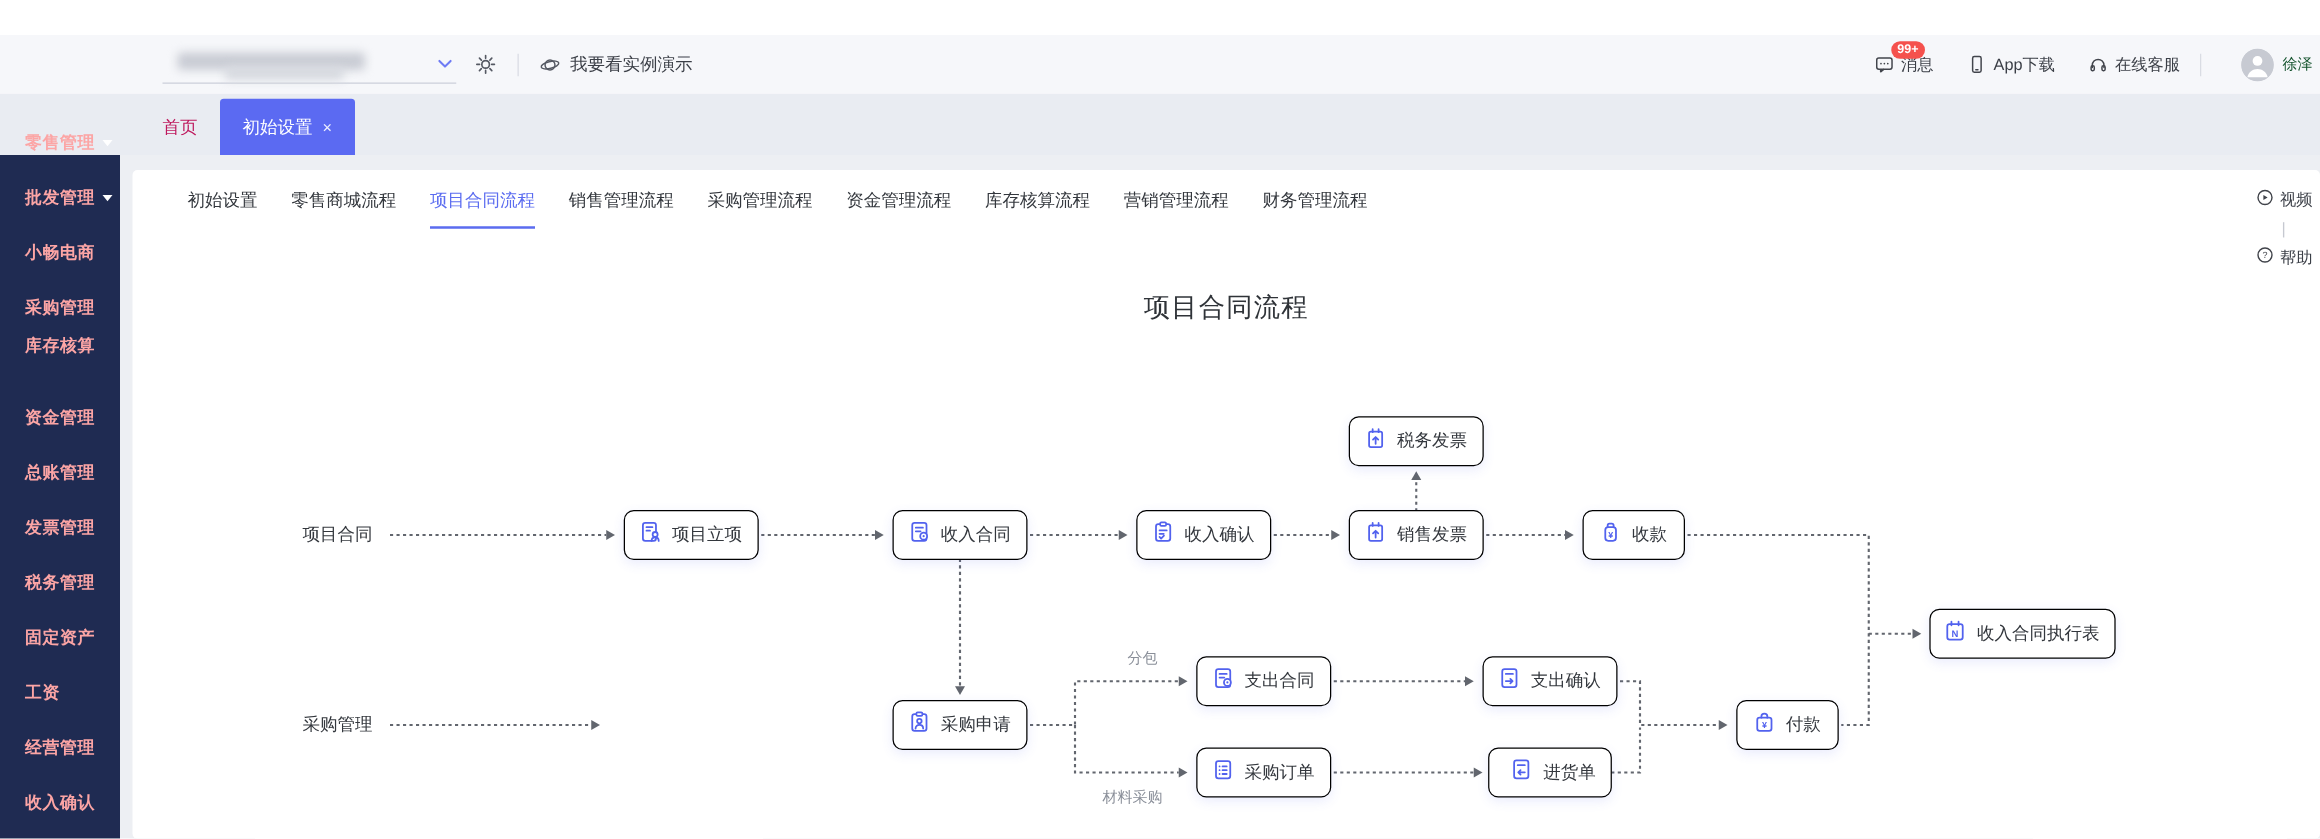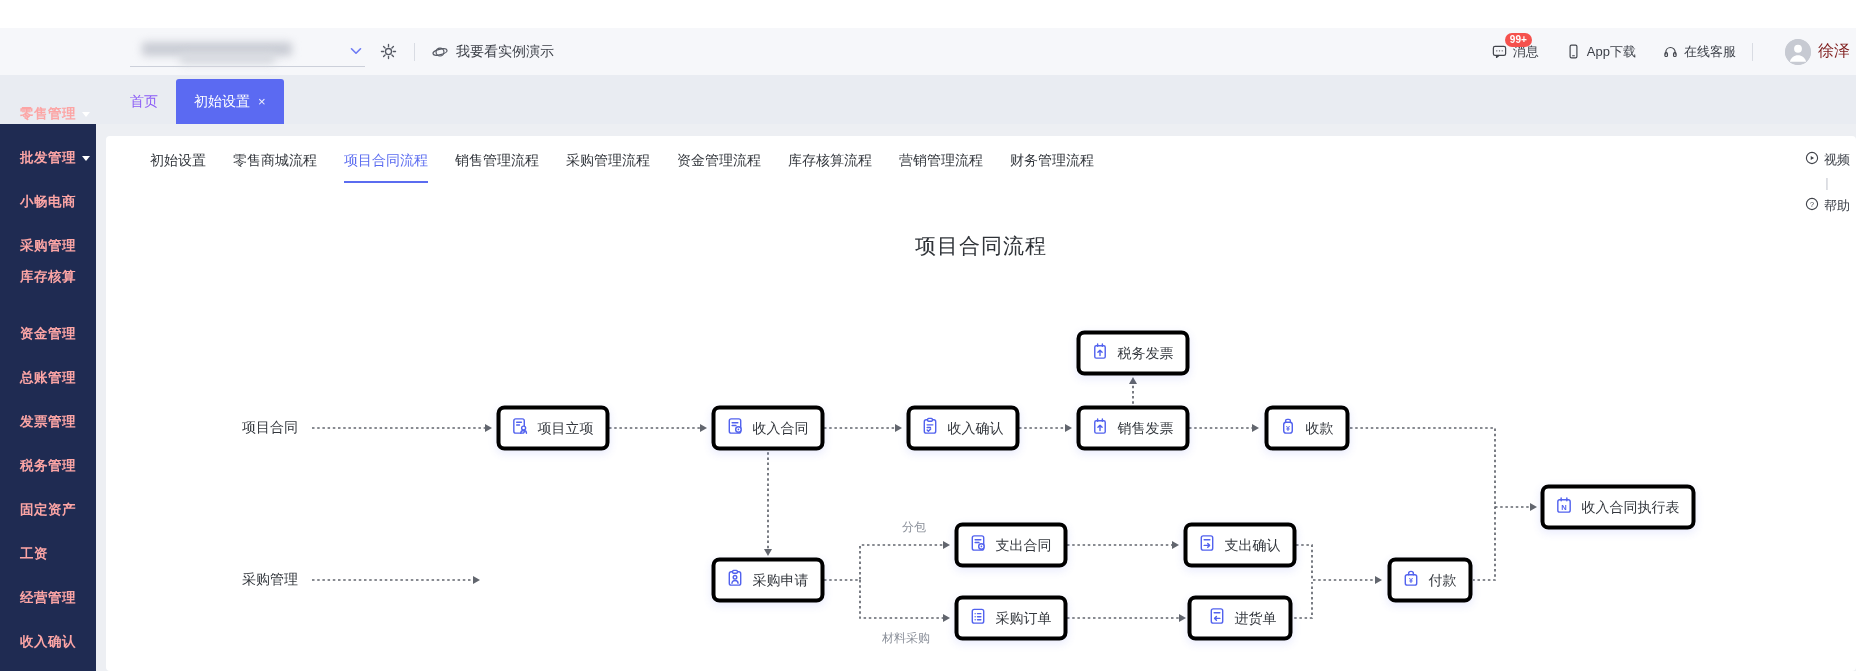"徐泽" .user-name { color: #7f1d1d -> #14532d; font-size: 16px -> 12px }
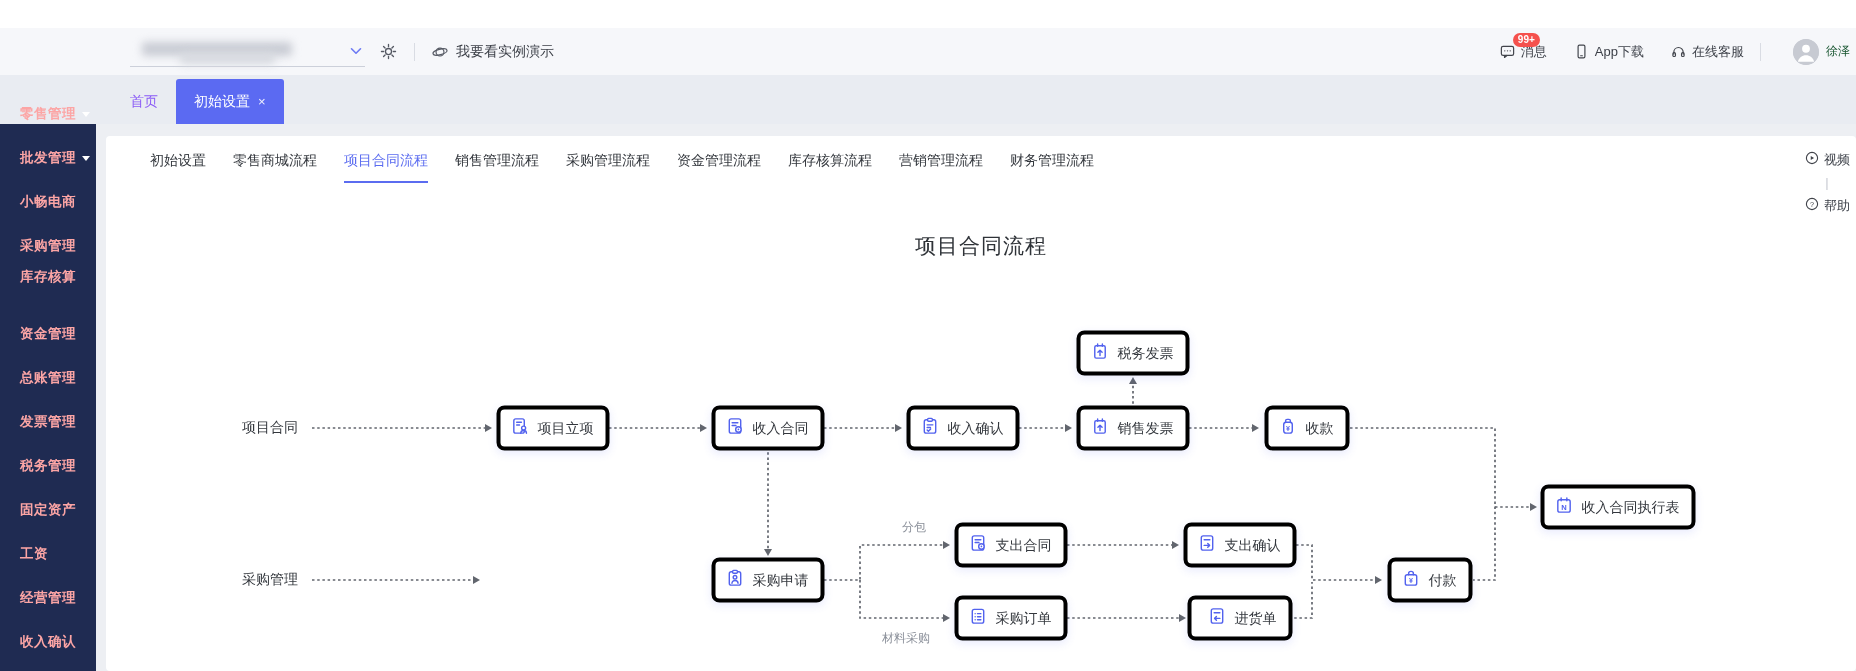"首页" .wtab { color: #8b5cf6 -> #be185d }
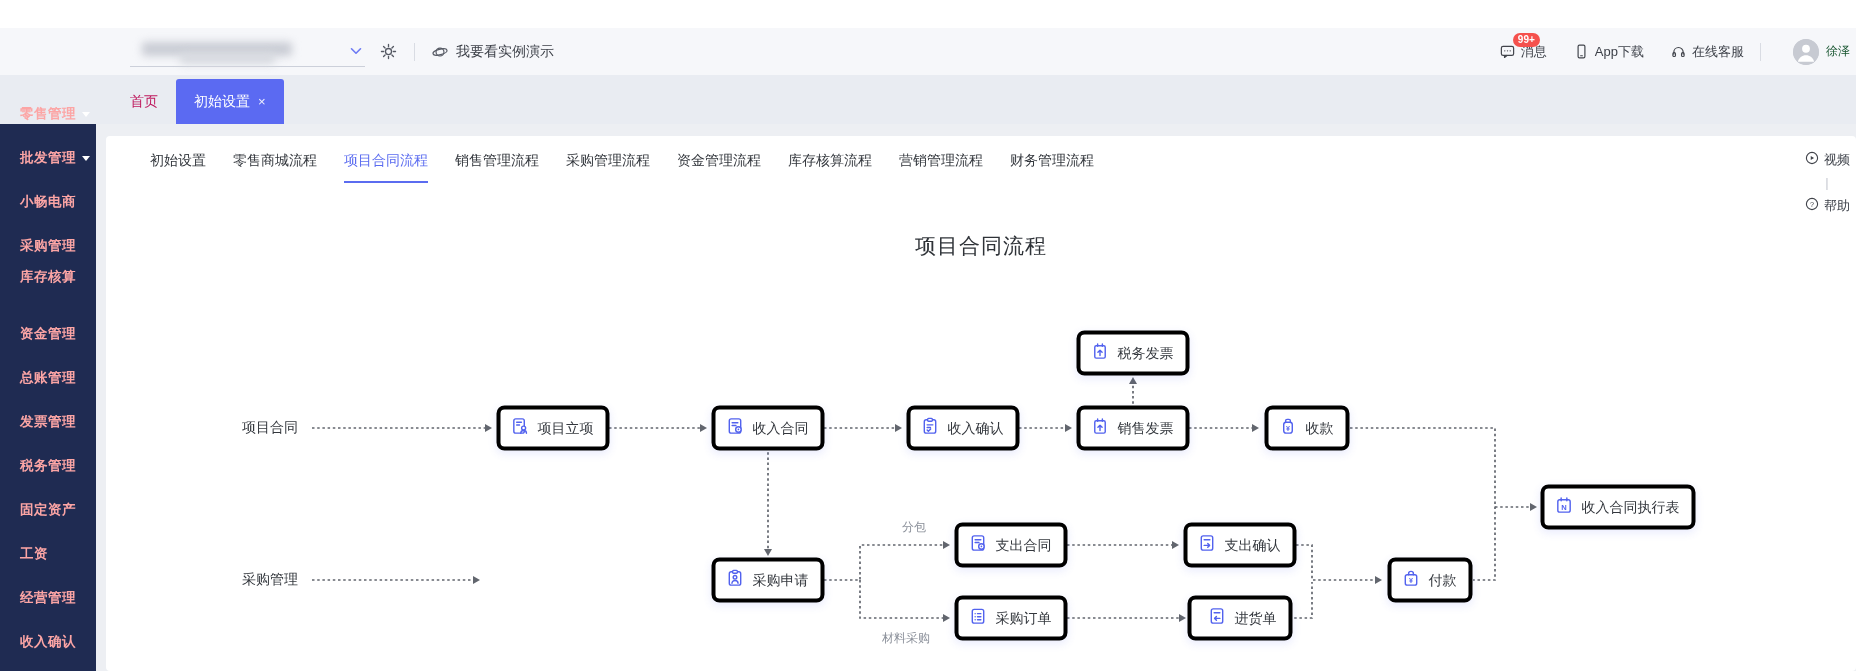"税务发票" .flow-node { border: 4px solid #000000 -> 1px solid #000000 }
